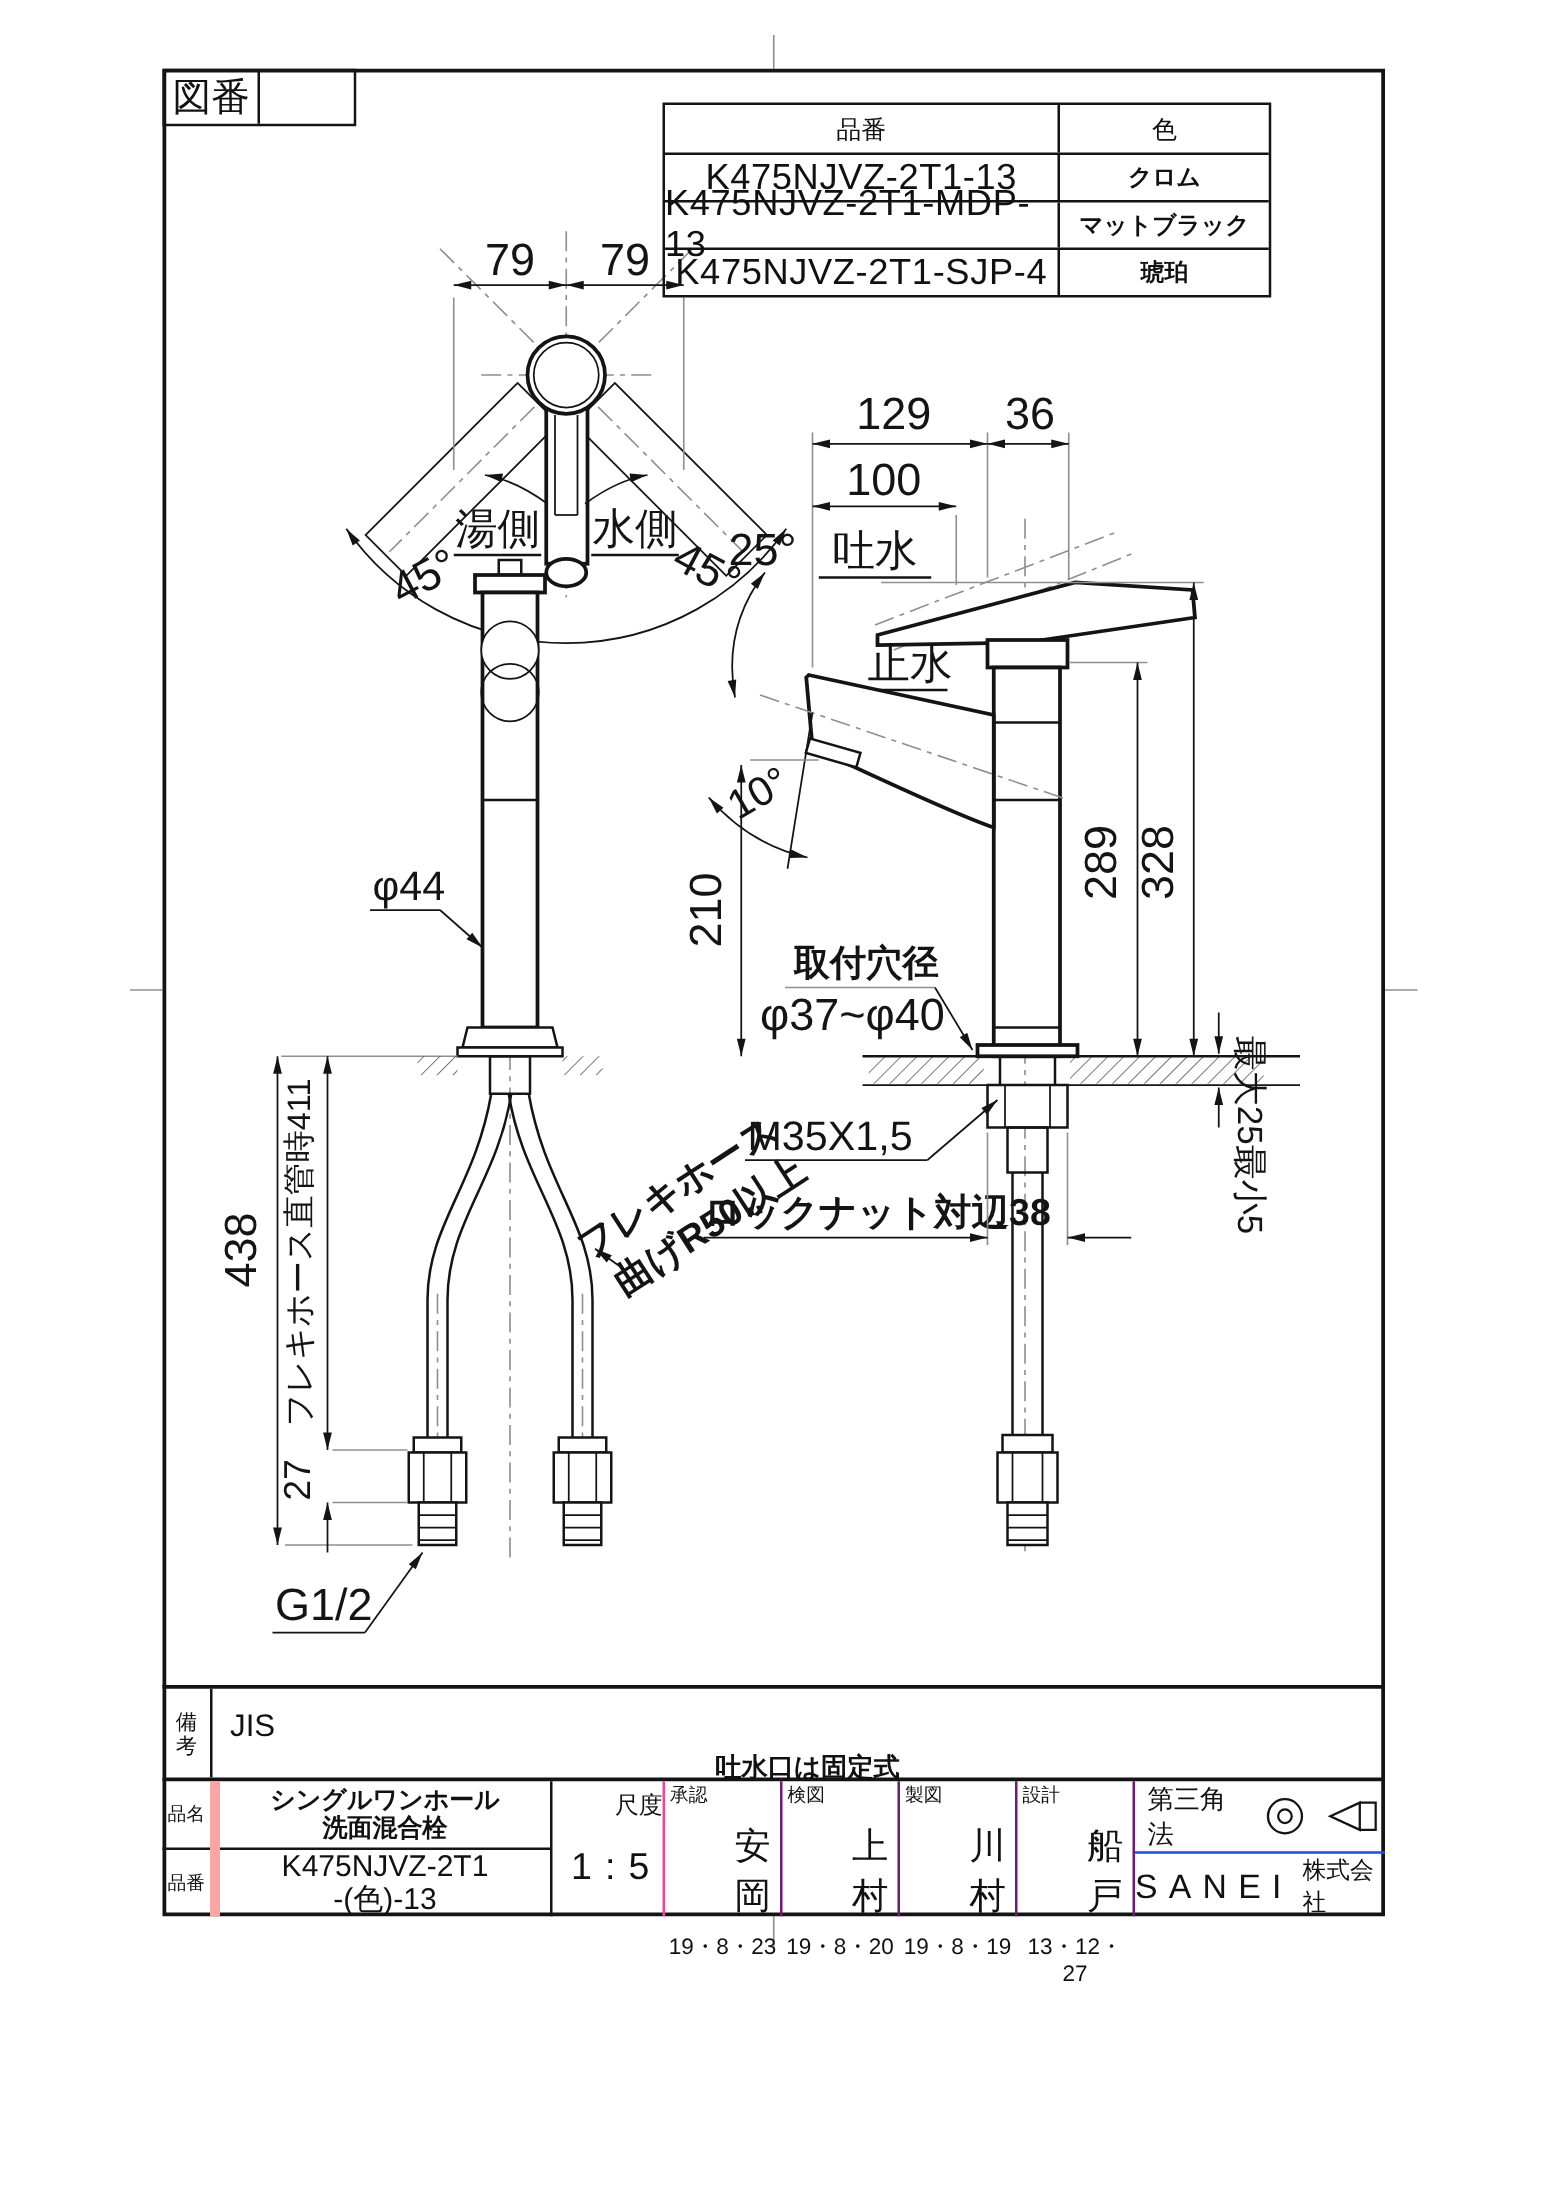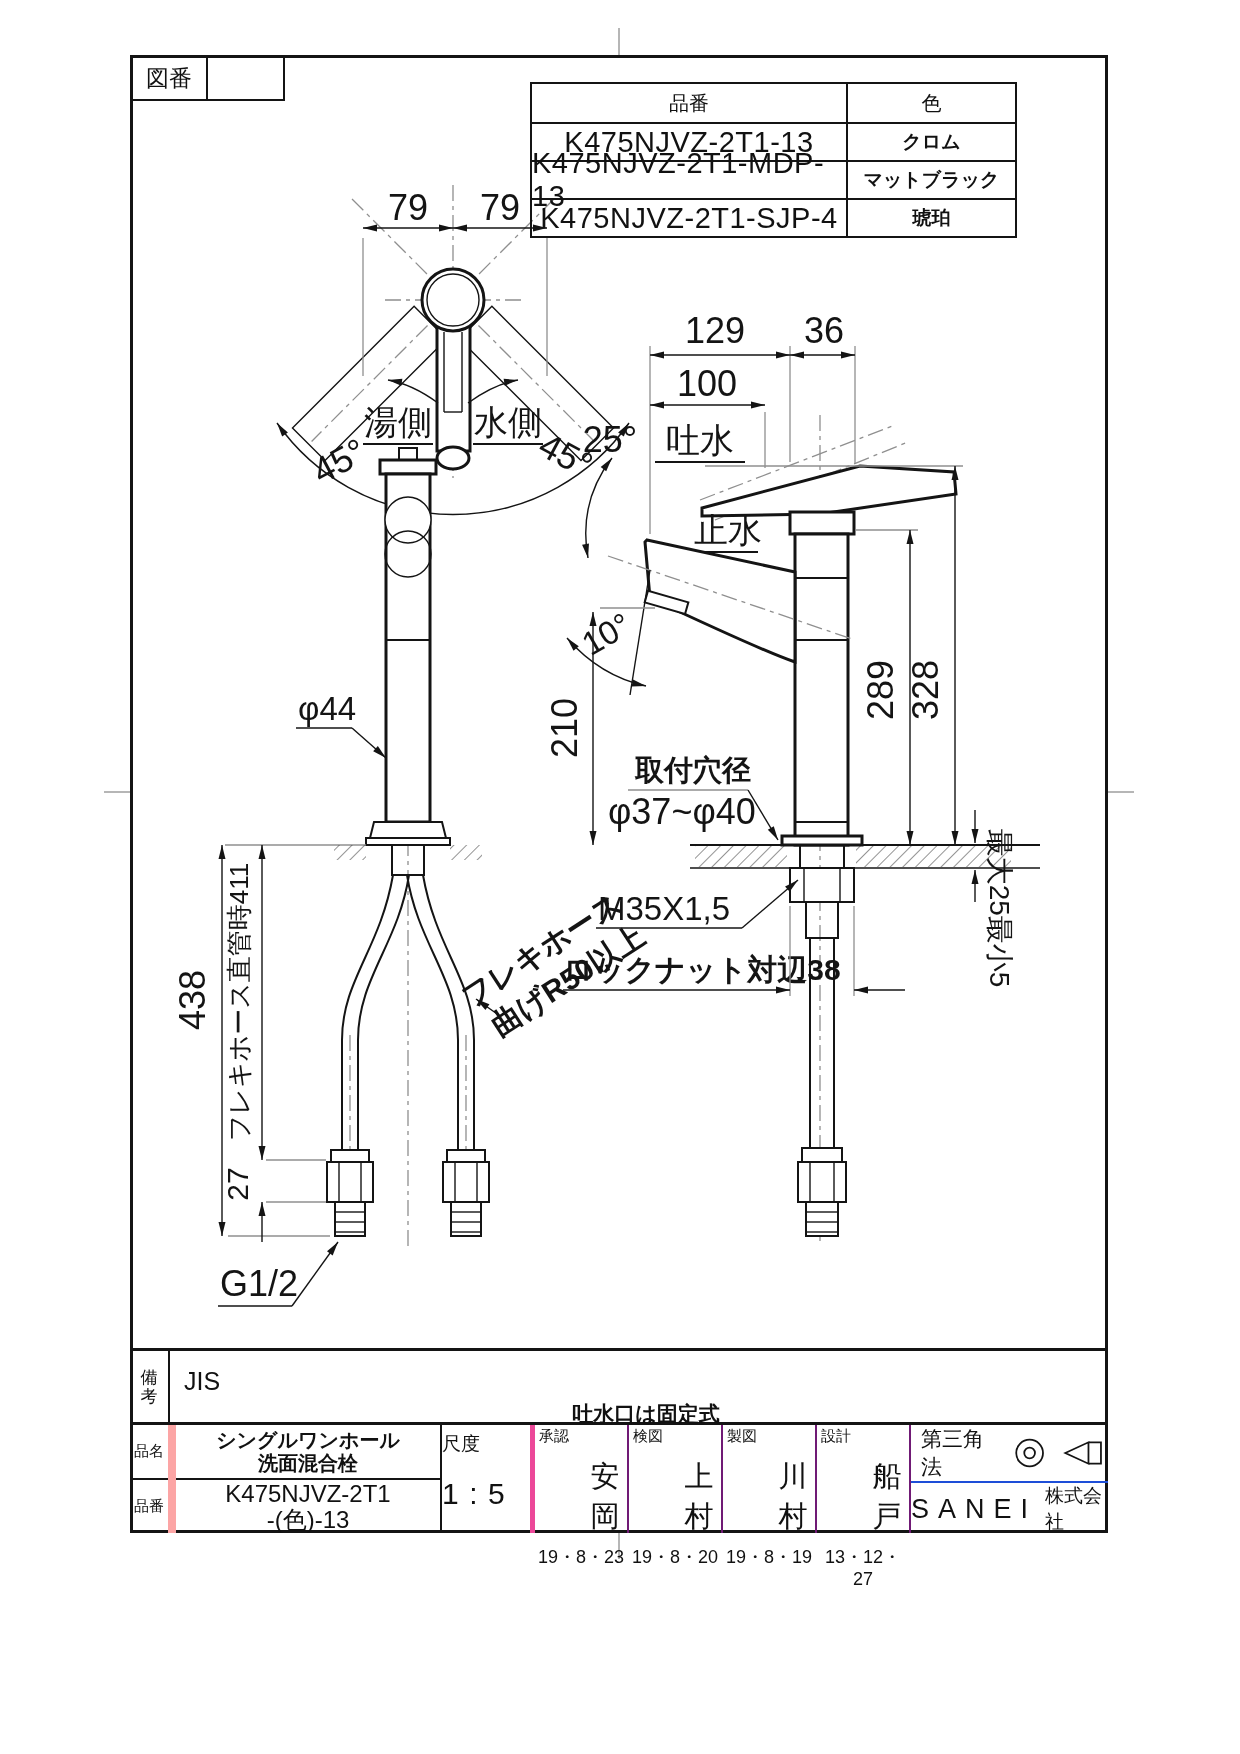"図番" #zuban .c1 { font-size: 23px -> 31px }
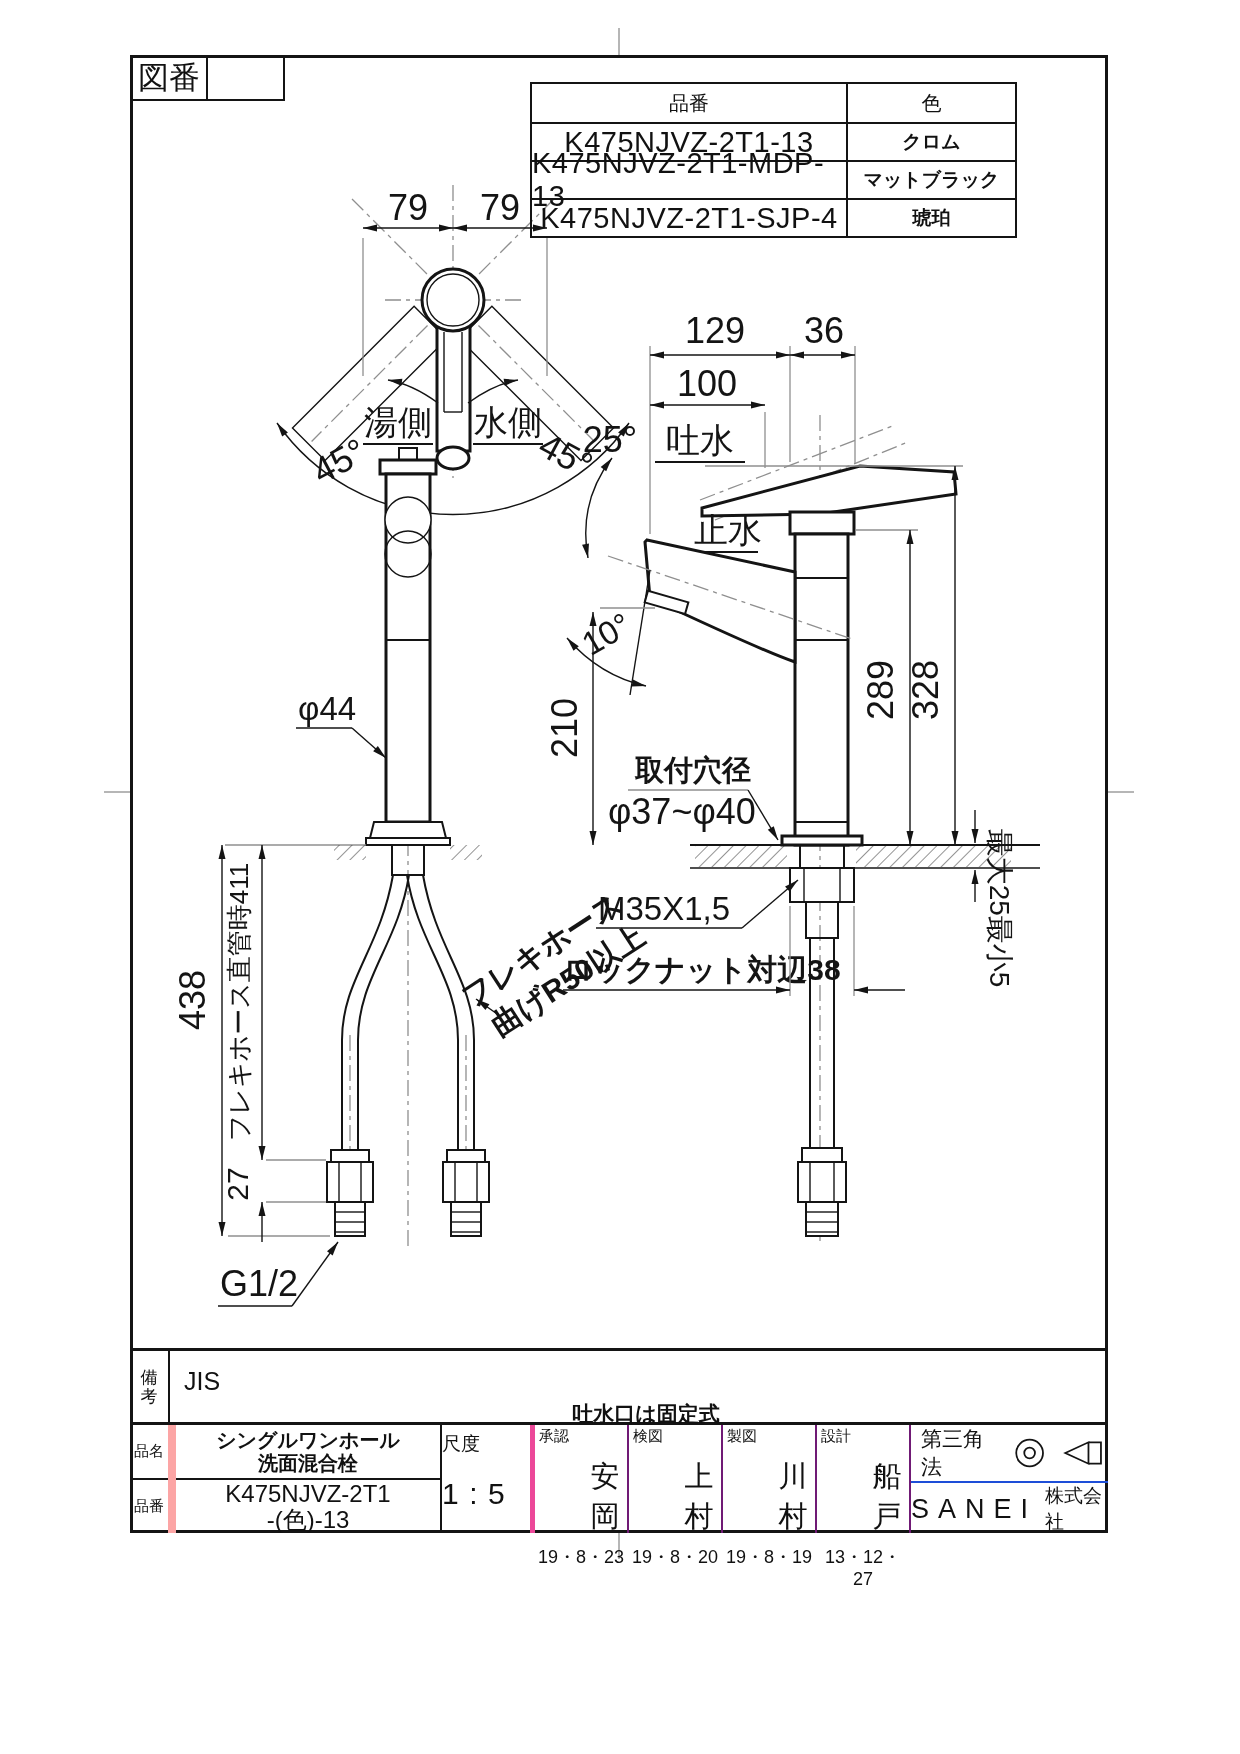"尺度" .colC { border-right: 5px solid #ec4899 -> 2px solid #ec4899; text-align: left -> right }
